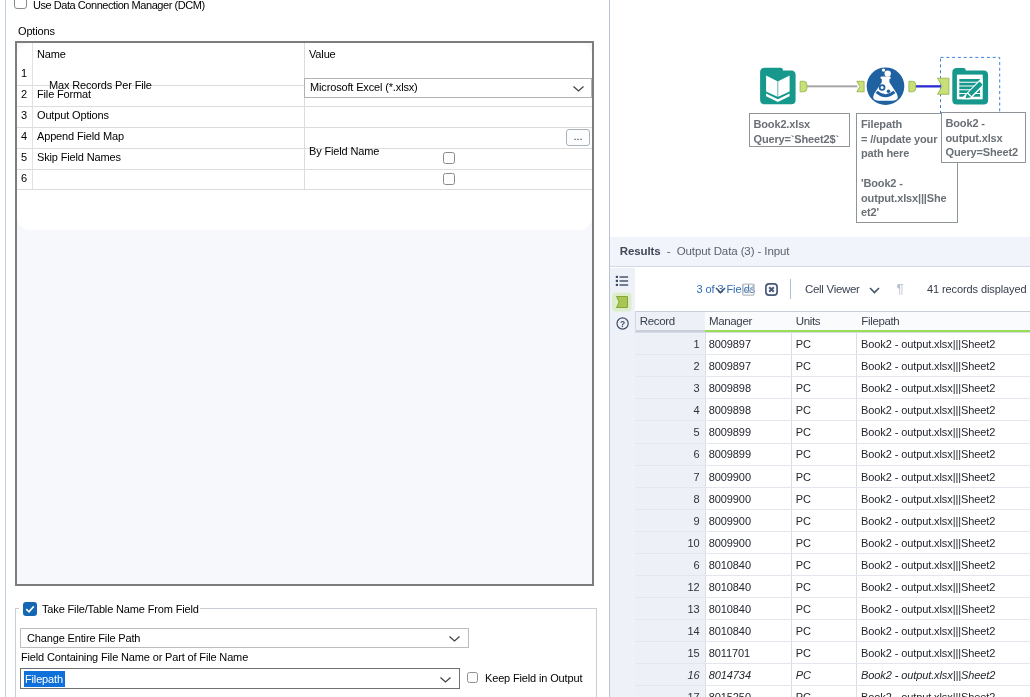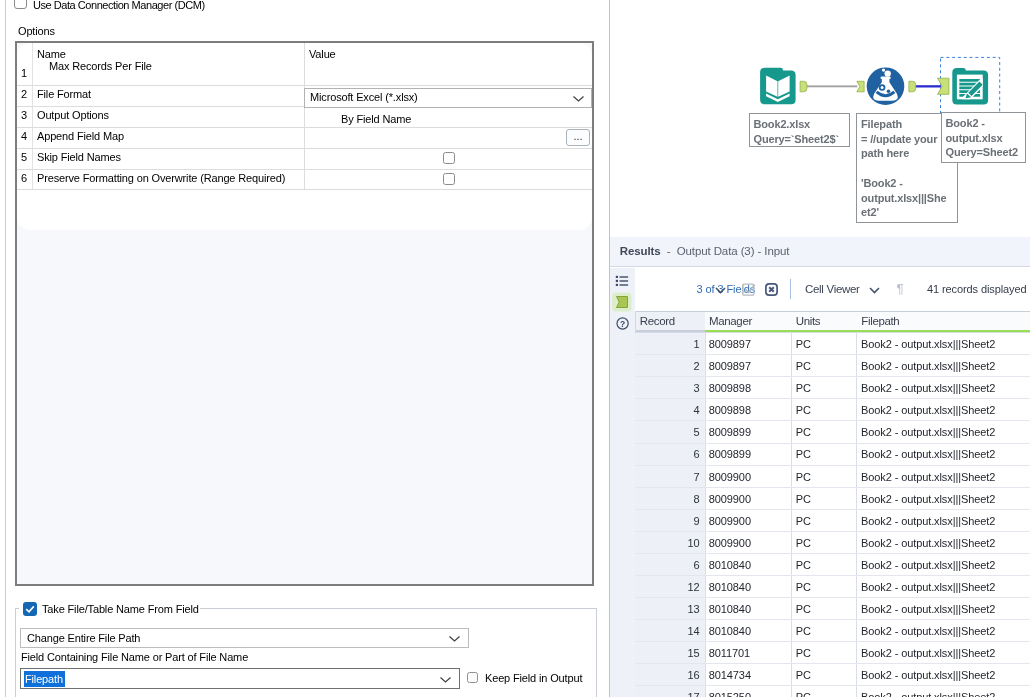"Max Records Per File" div.tcell { top: 17px -> 36px }
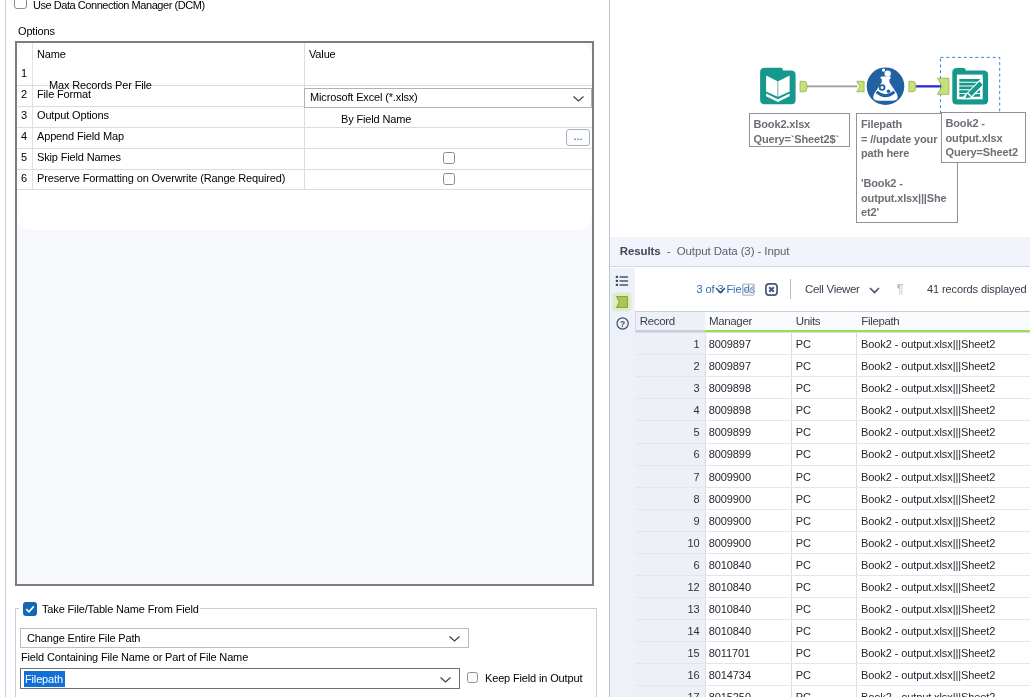"Microsoft Excel (*.xlsx)" div.combo { top: 45px -> 35px }
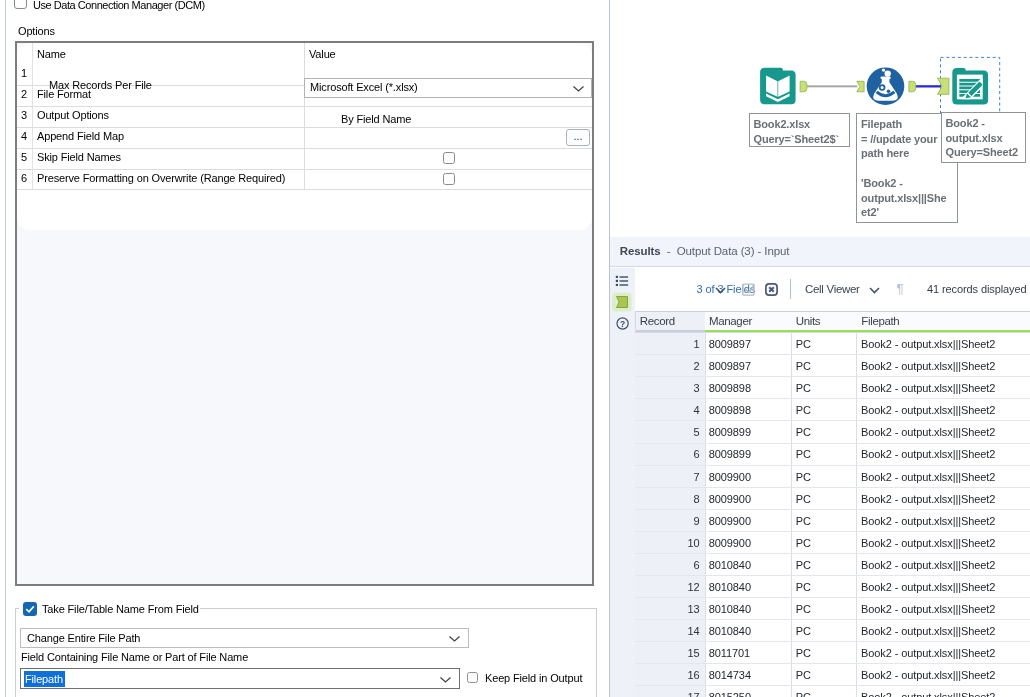"By Field Name" div.tcell { margin-left: 32px -> none; top: 70px -> 102px }
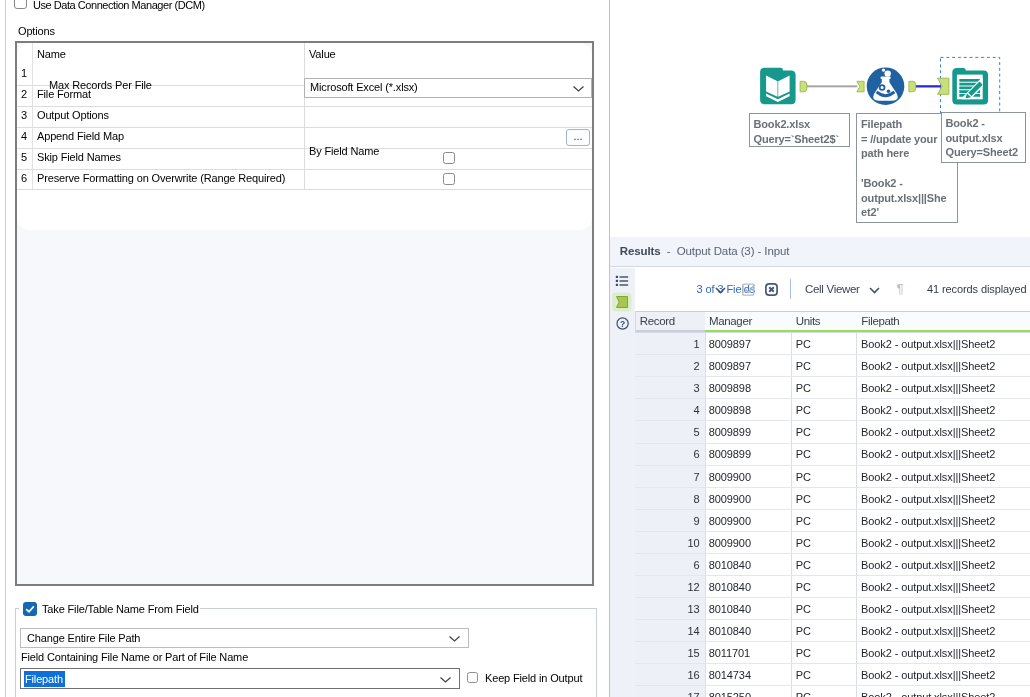"Preserve Formatting on Overwrite (Range" div.tcell { html: <div>Preserve Formatting on Overwrite (Range Required)</div> -> none }
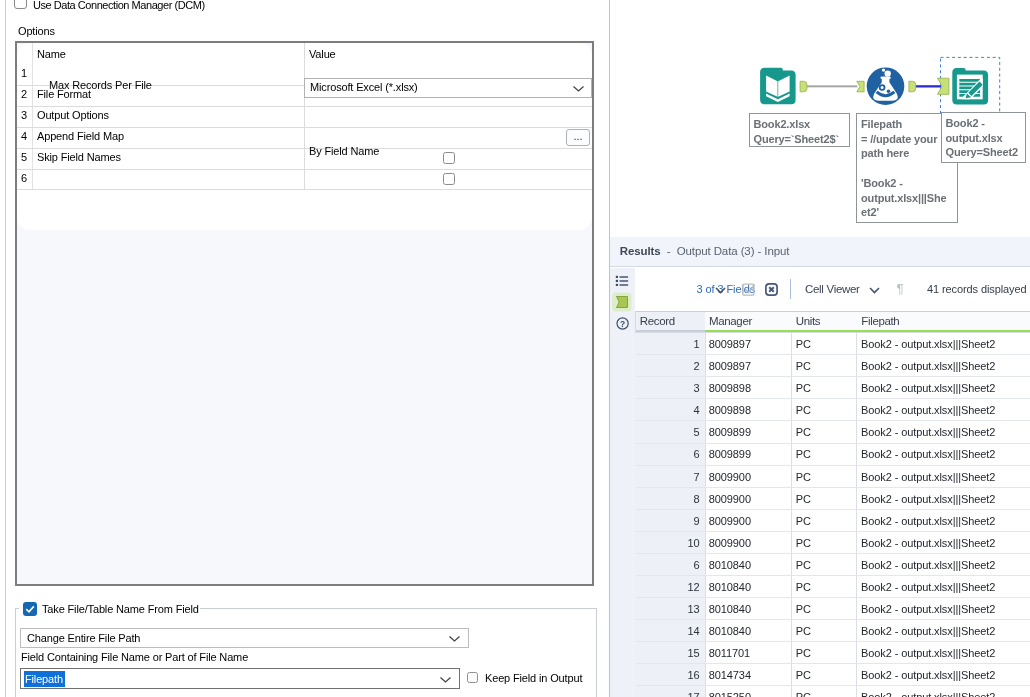"16" div.grow { font-style: none -> italic }
